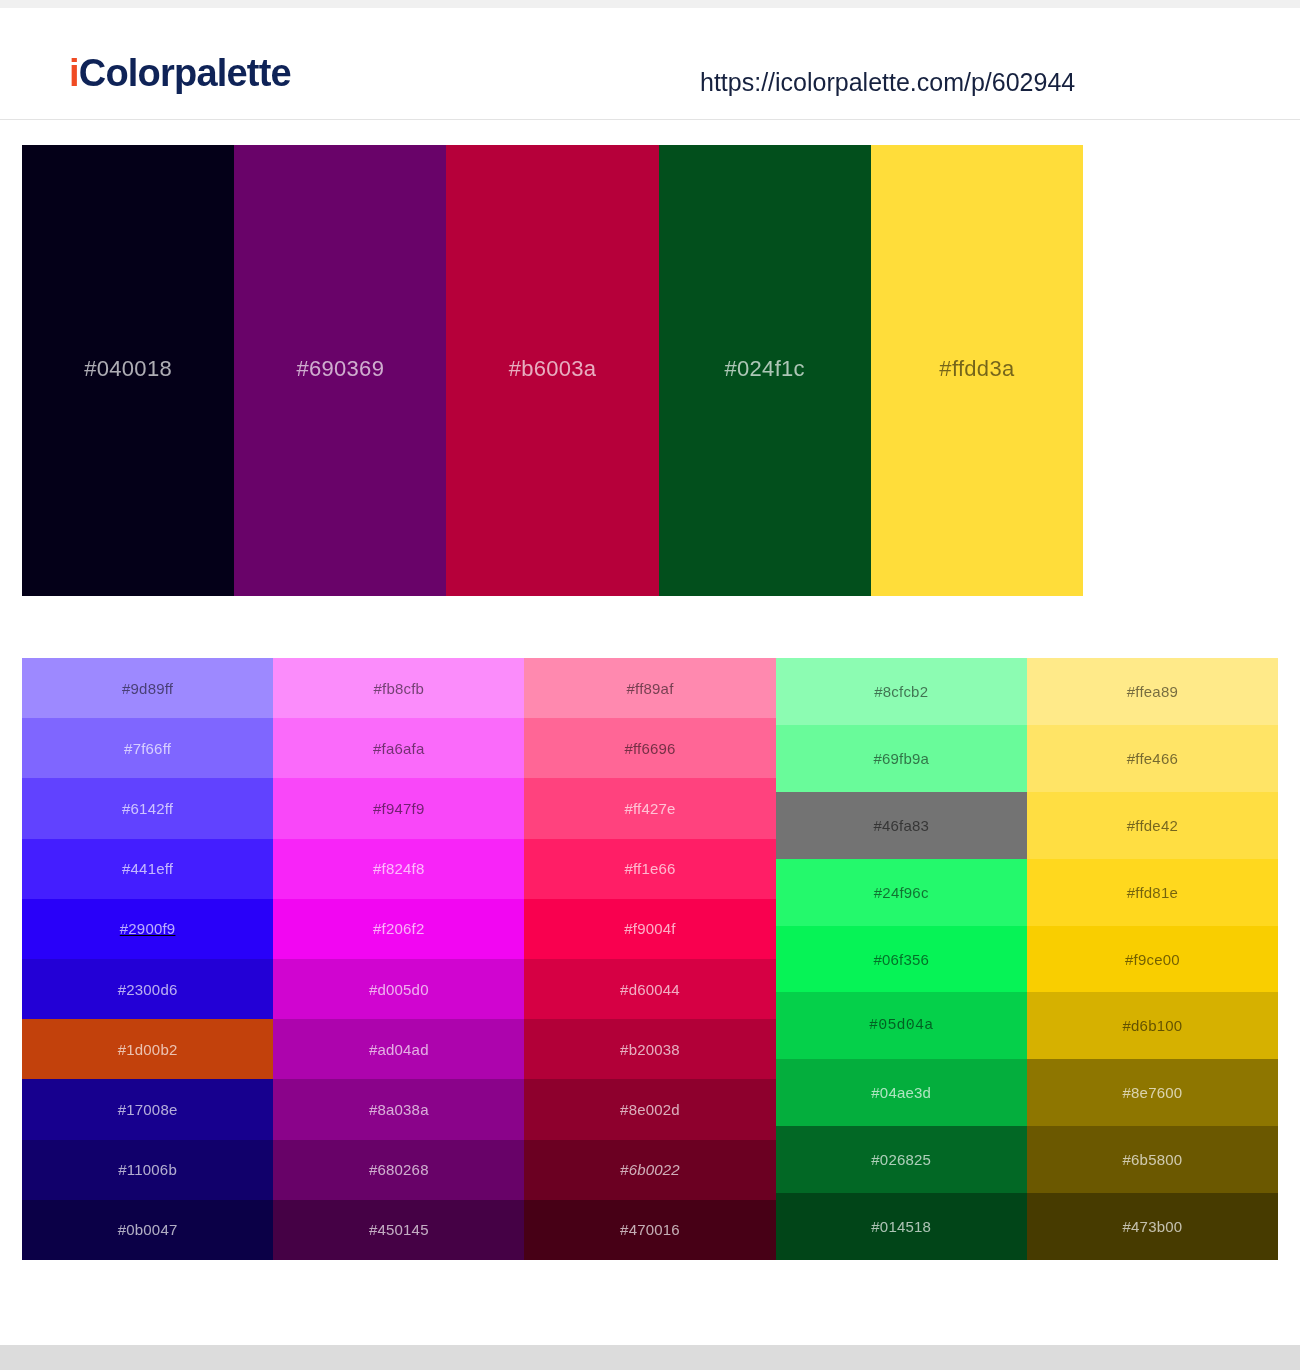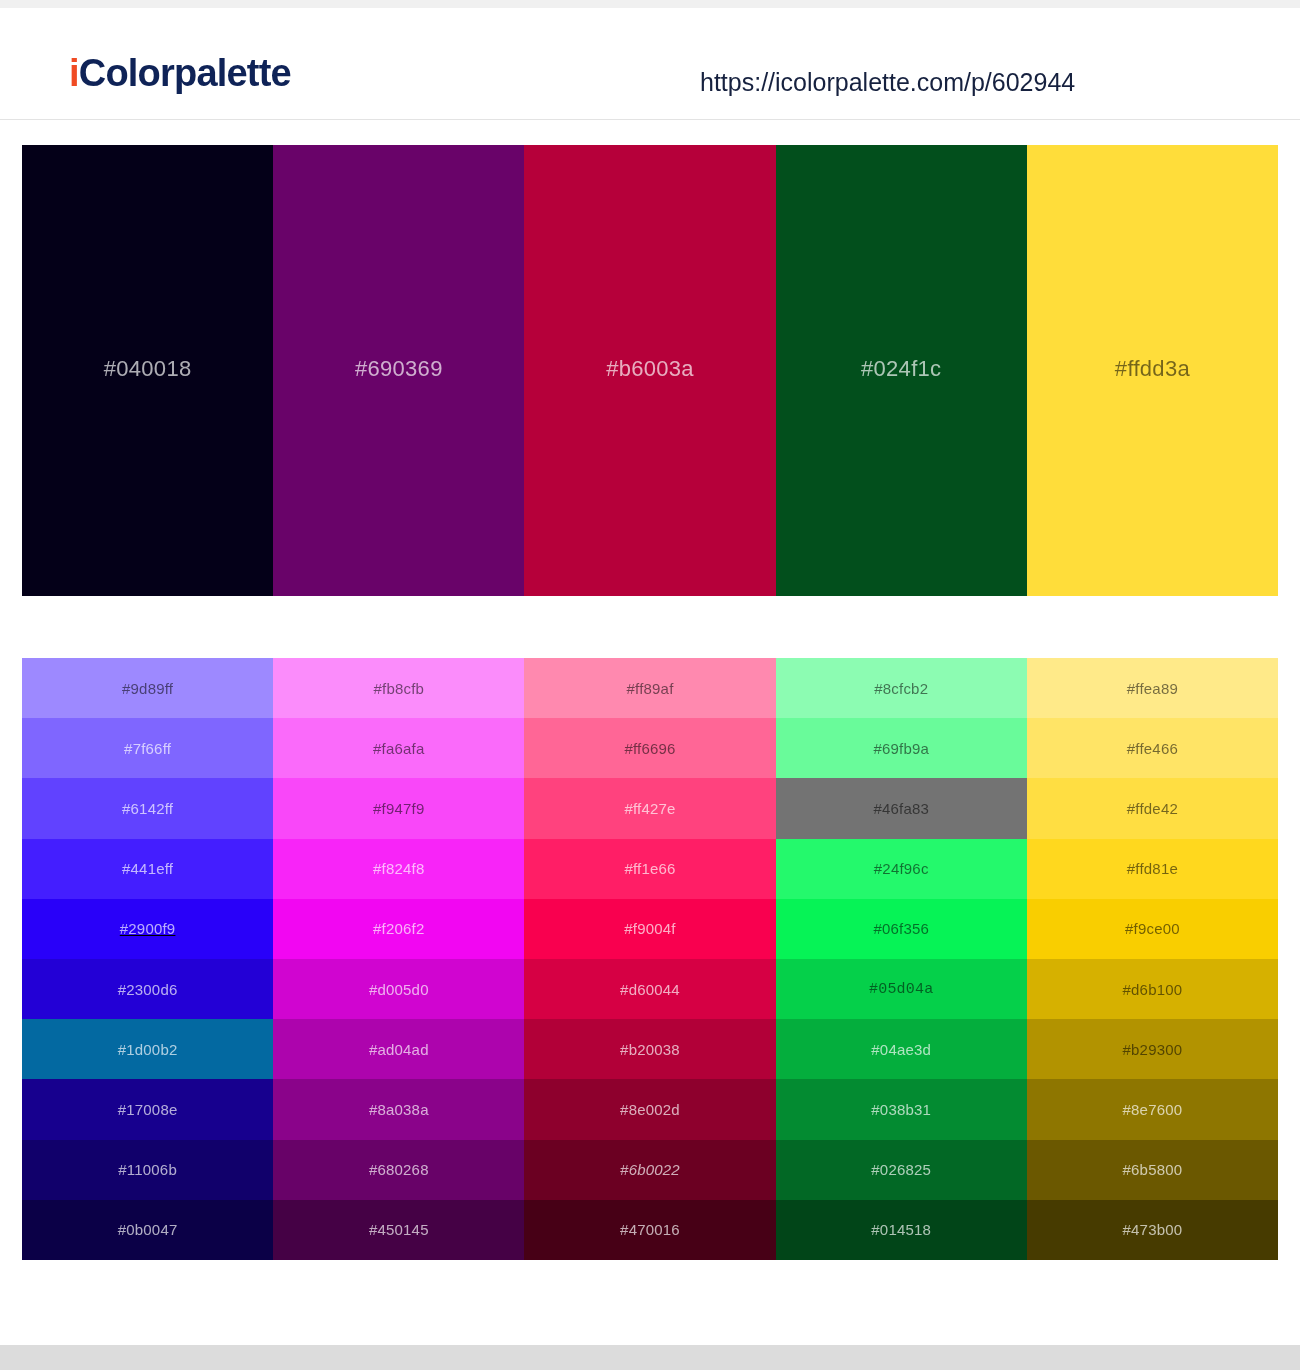"#040018" .main-palette { width: 1256px -> 1061px }
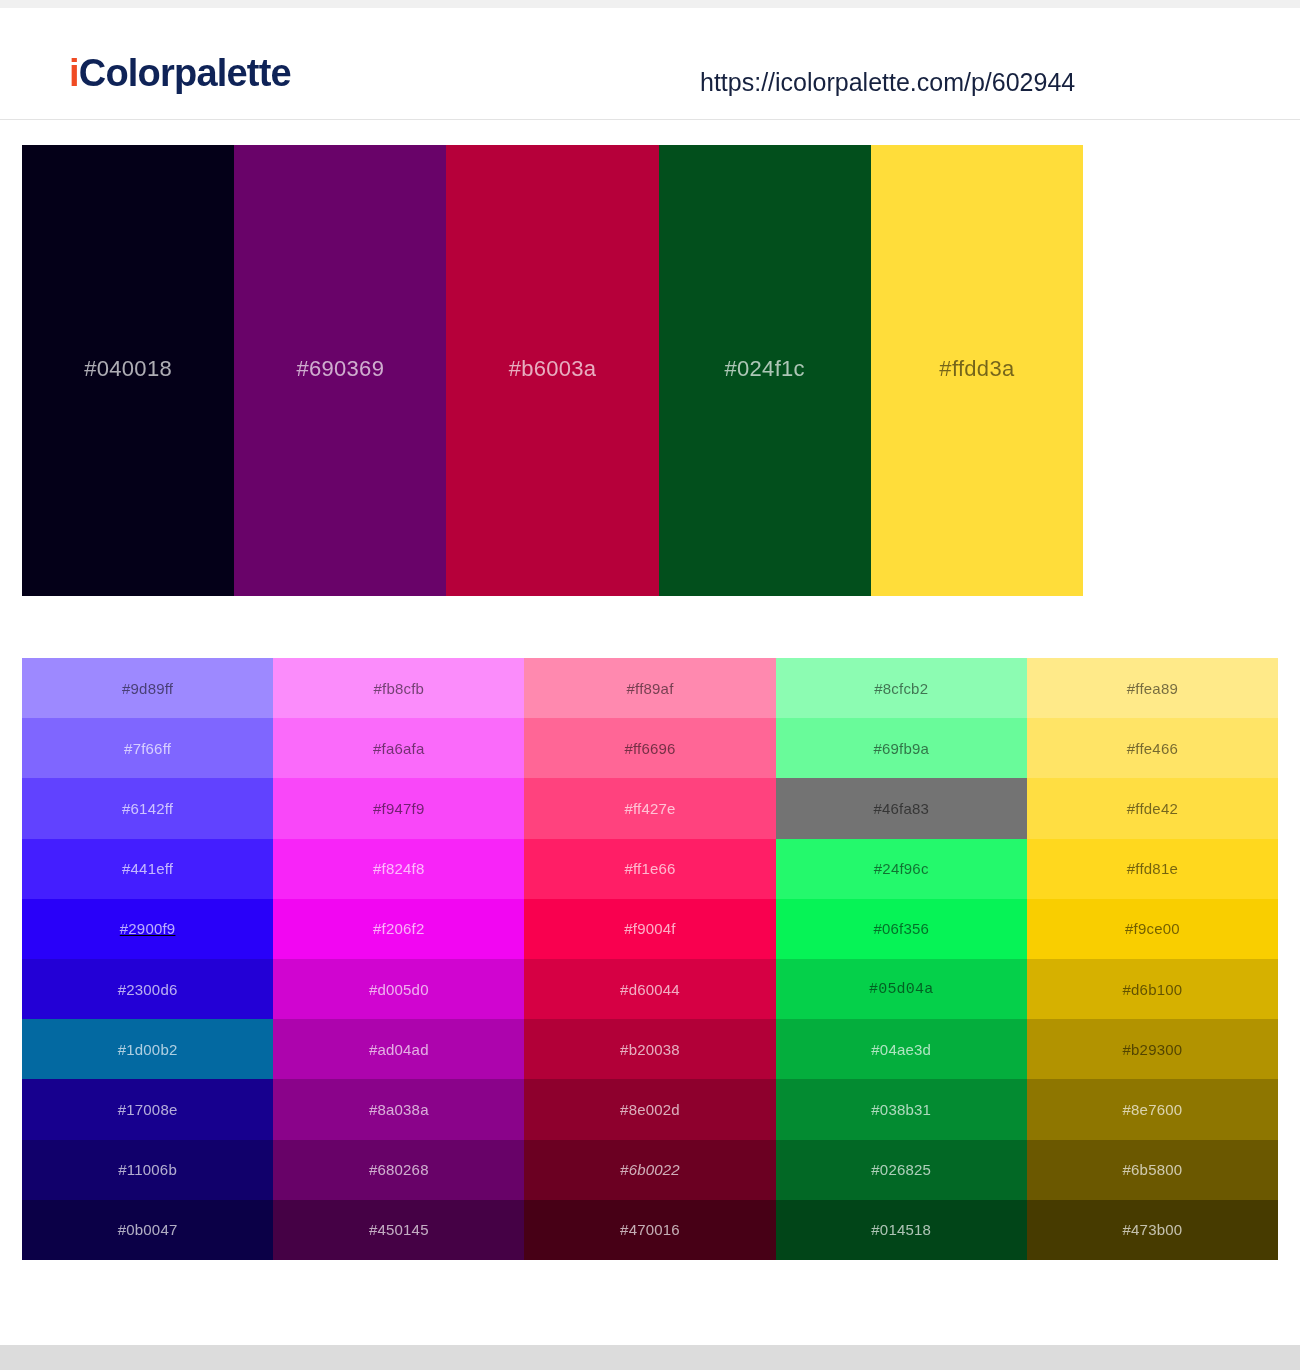"#1d00b2" div.shade-cell { background: #0369a1 -> #c2410c }
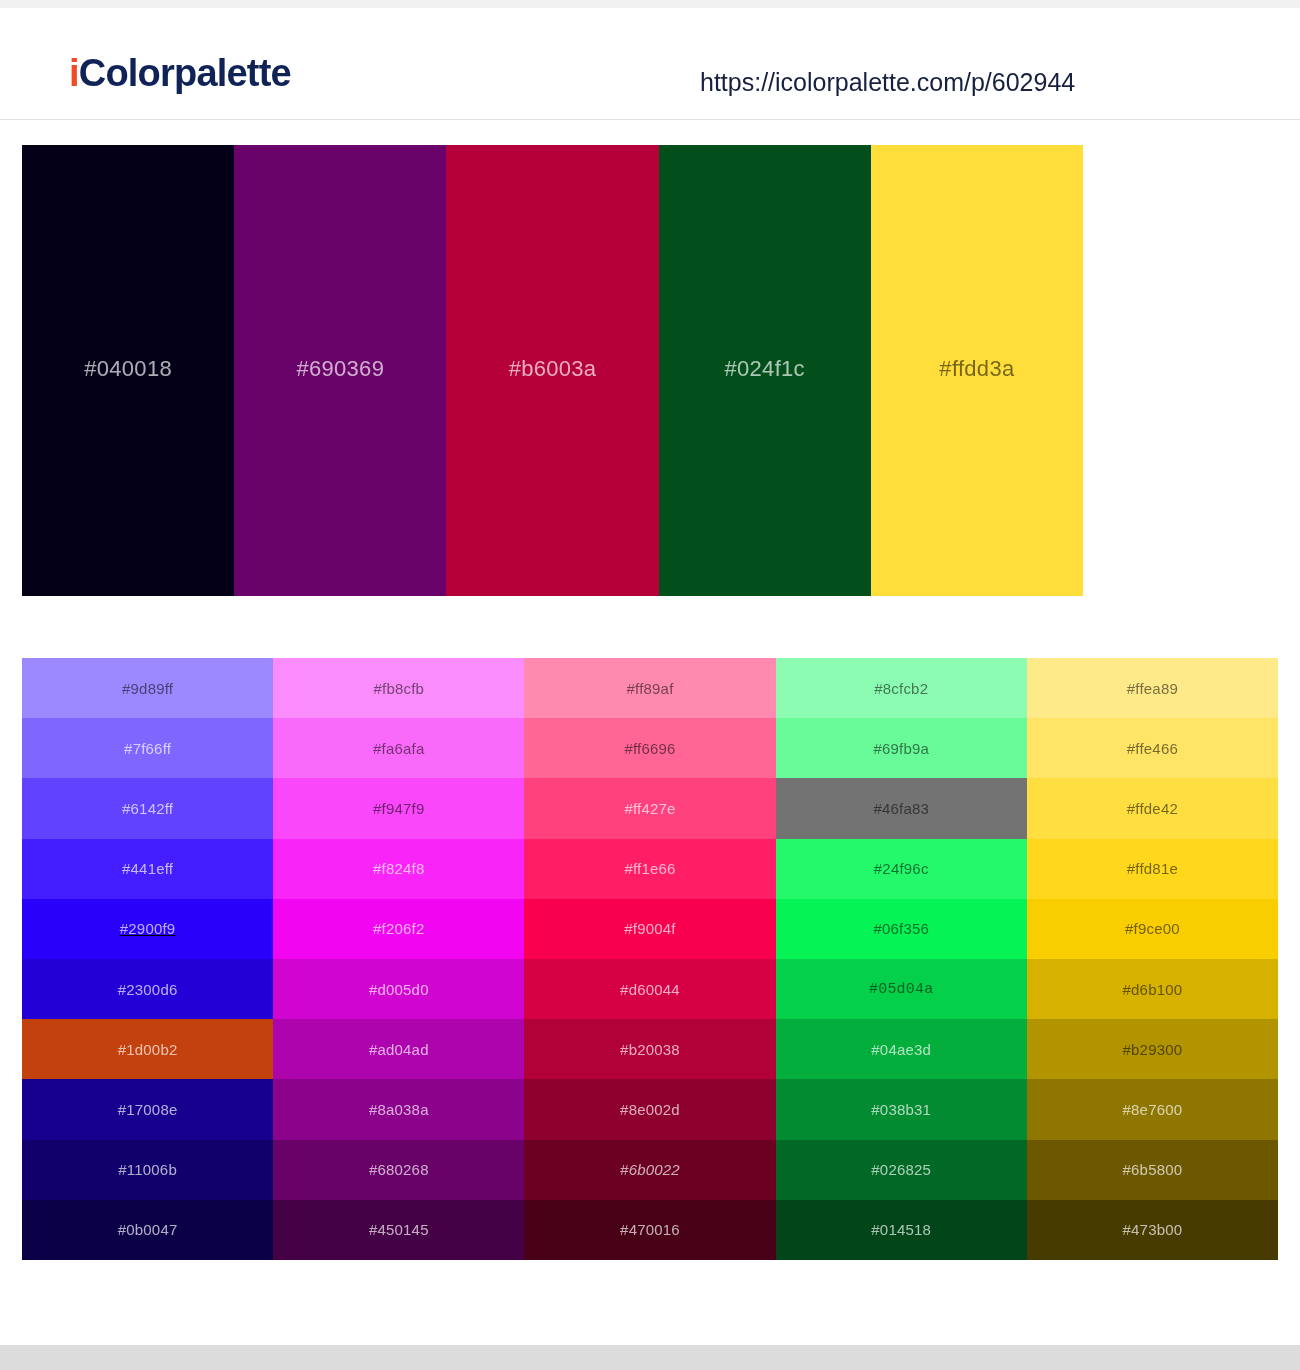"#b29300" div.shade-cell { html: <div> <span>#b29300</span> </div> -> none }
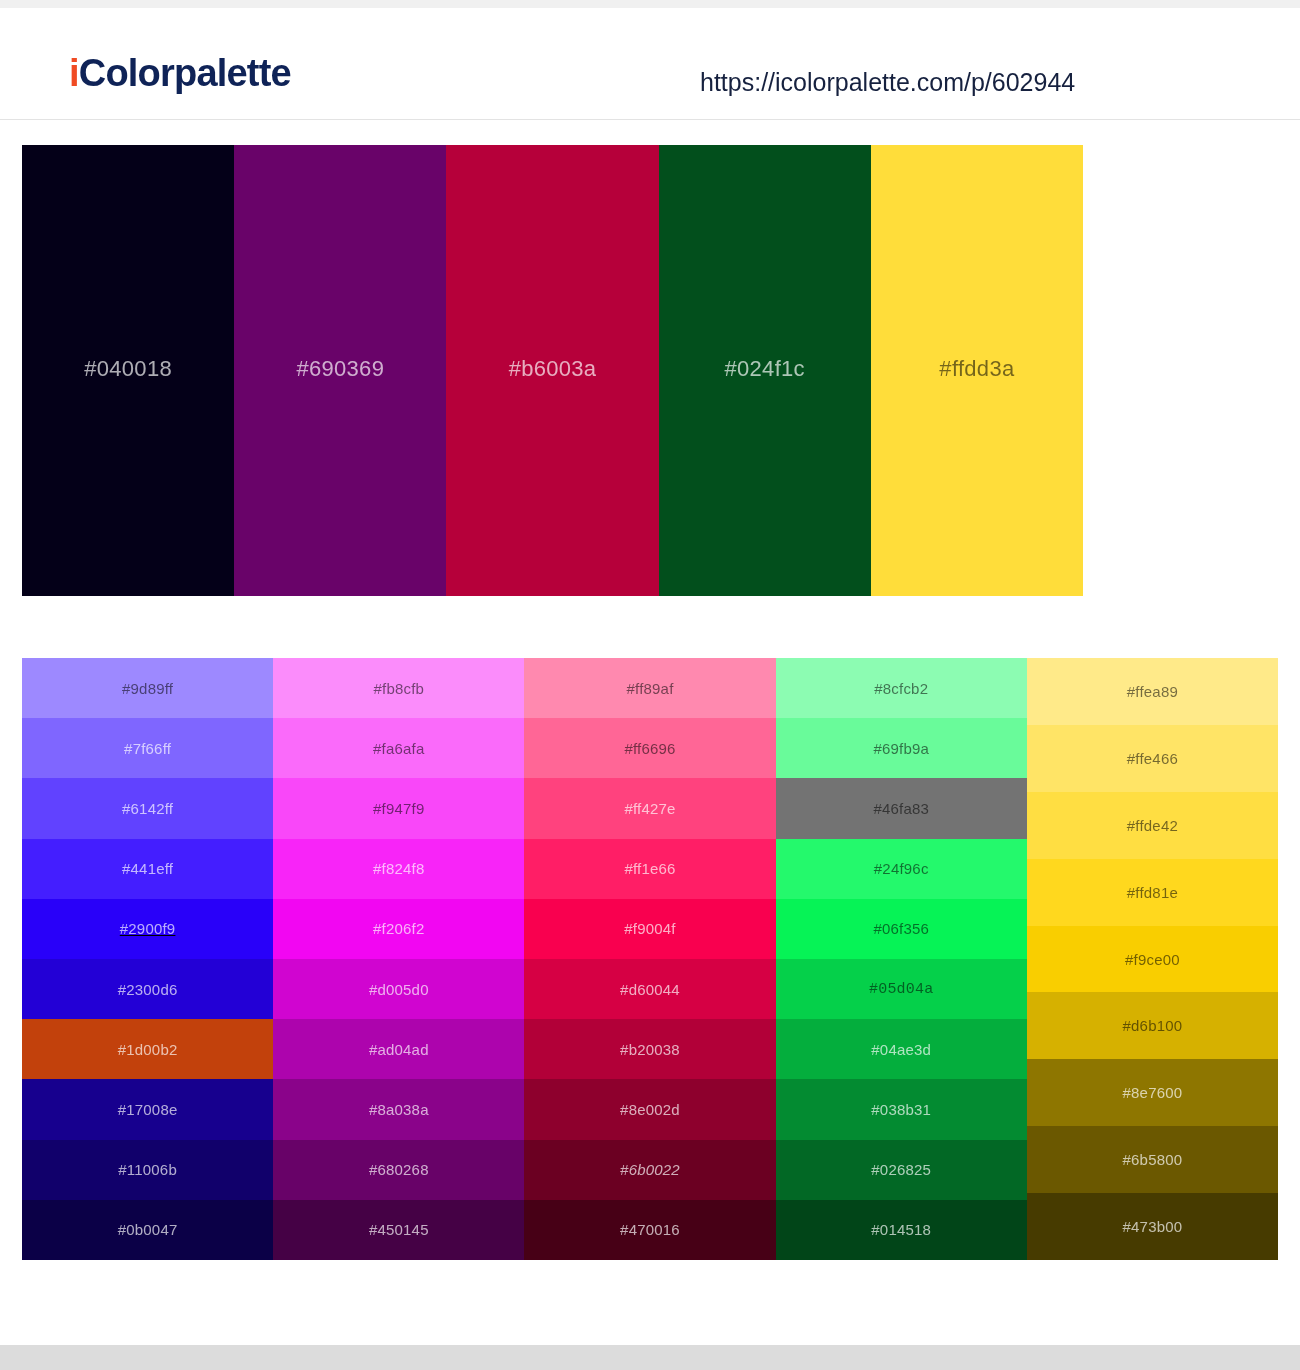"#038b31" div.shade-cell { html: <div> <span>#038b31</span> </div> -> none }
